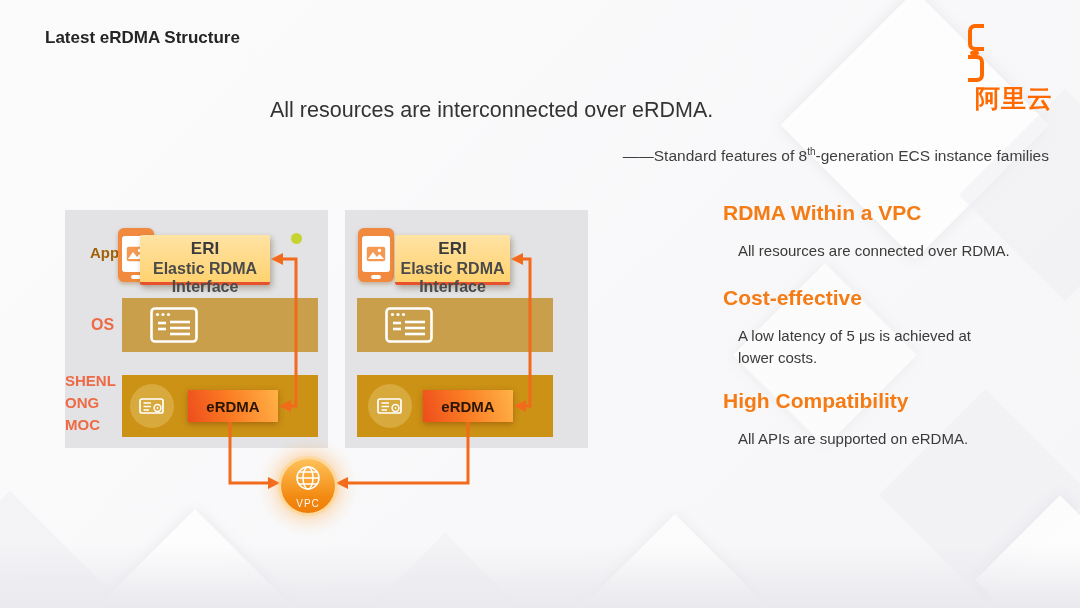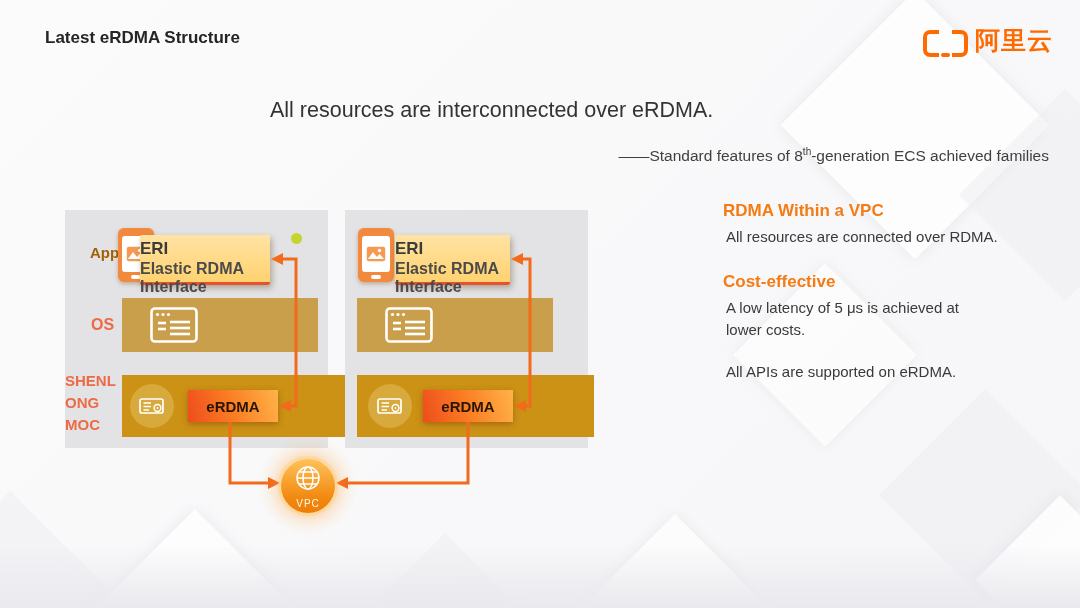"阿里云" .logo { align-items: flex-end -> flex-start; flex-direction: none -> column }
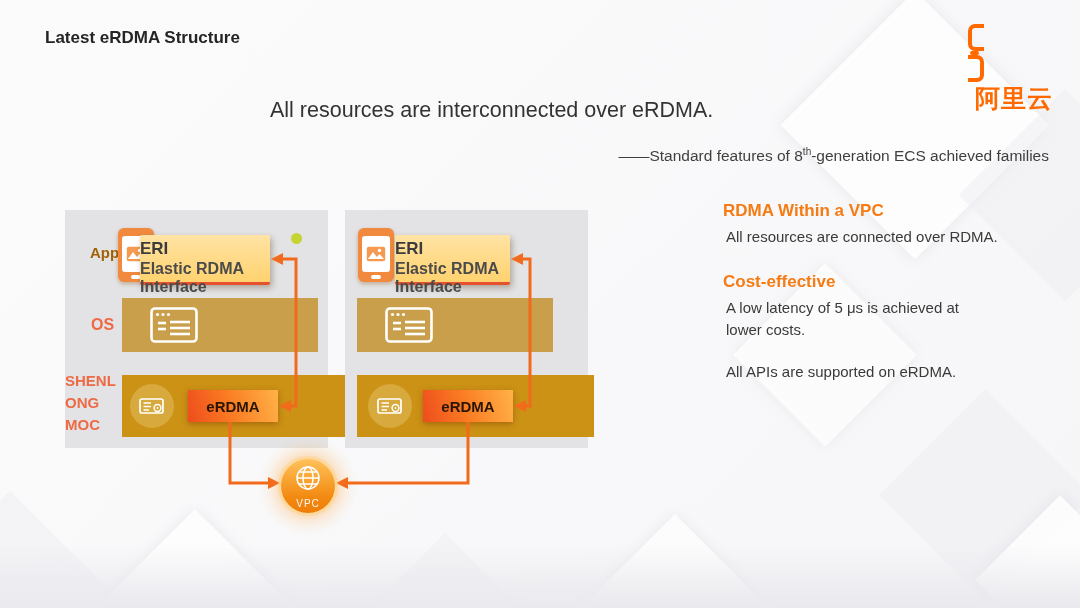"-generation ECS achieved families" span { text: achieved -> instance }
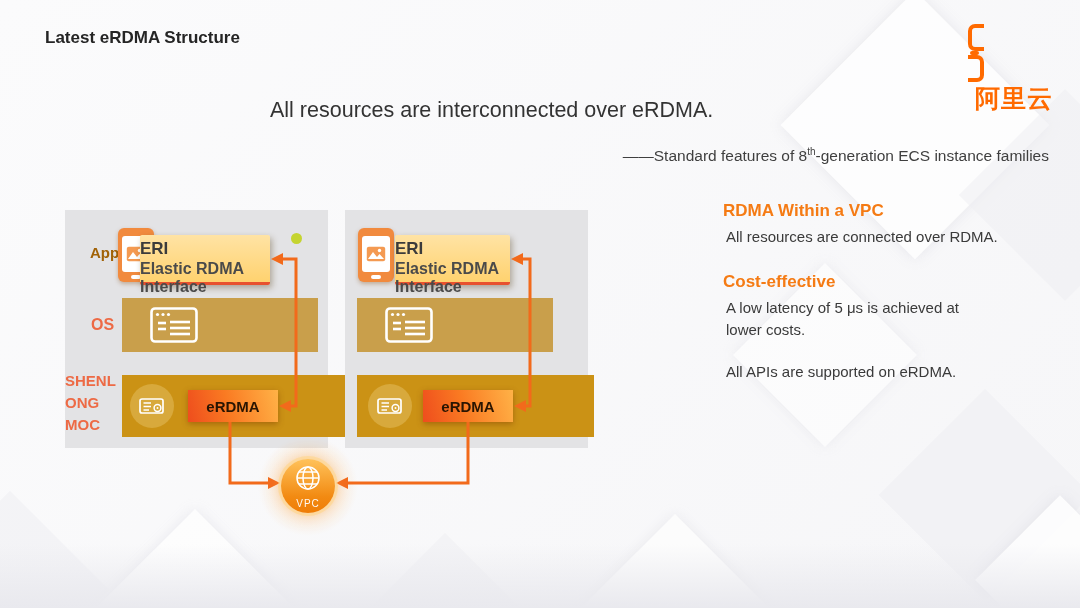"RDMA Within a VPC" .feature h3 { font-size: 17px -> 21px }
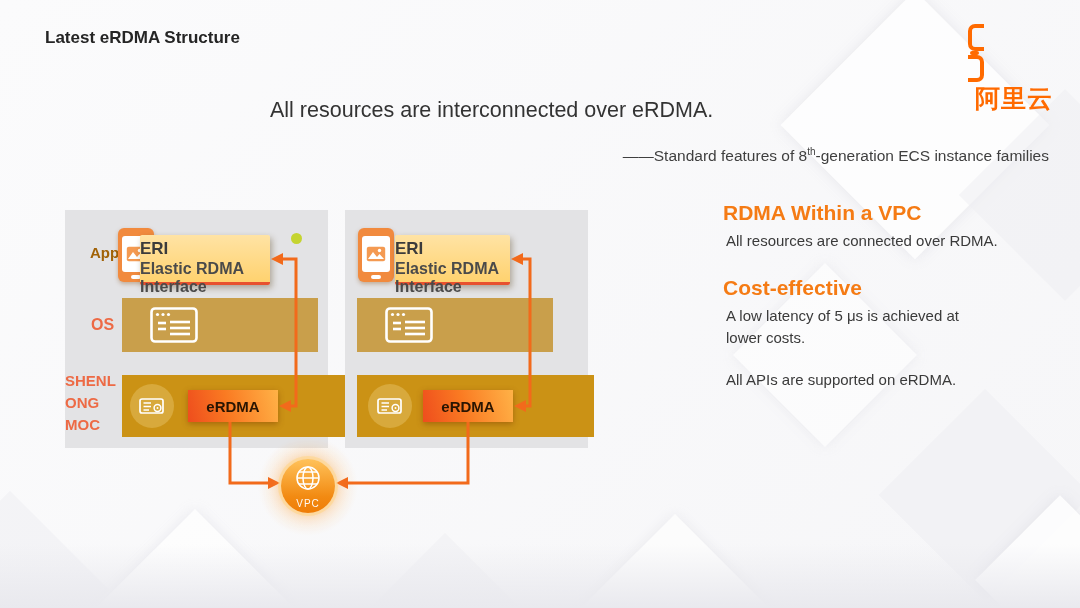"ERI" .eri { text-align: none -> center }
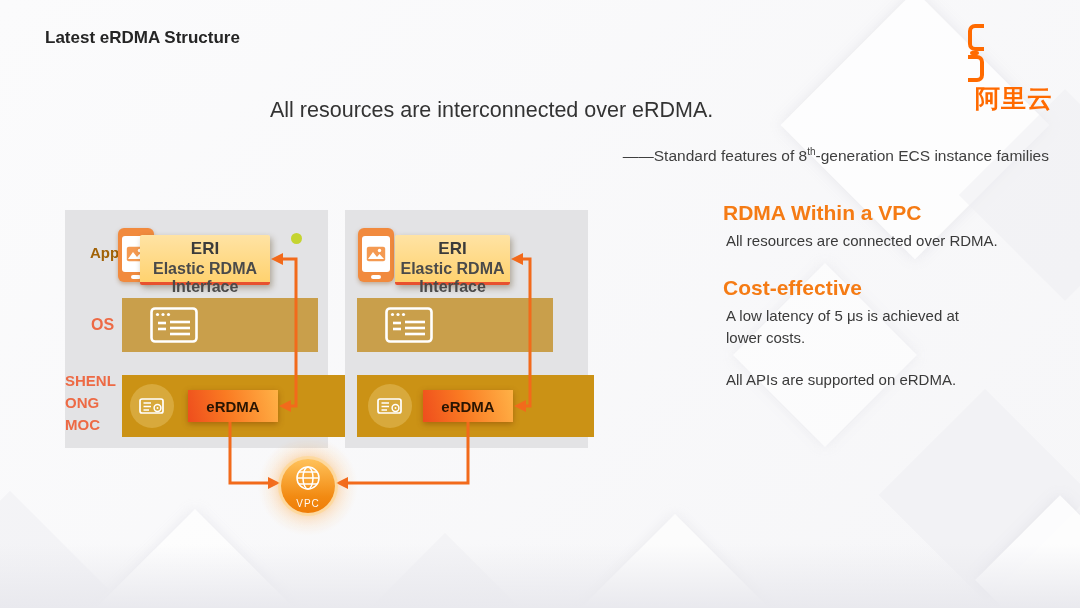"All resources are connected over" .feature p { margin: 3px -> 15px }
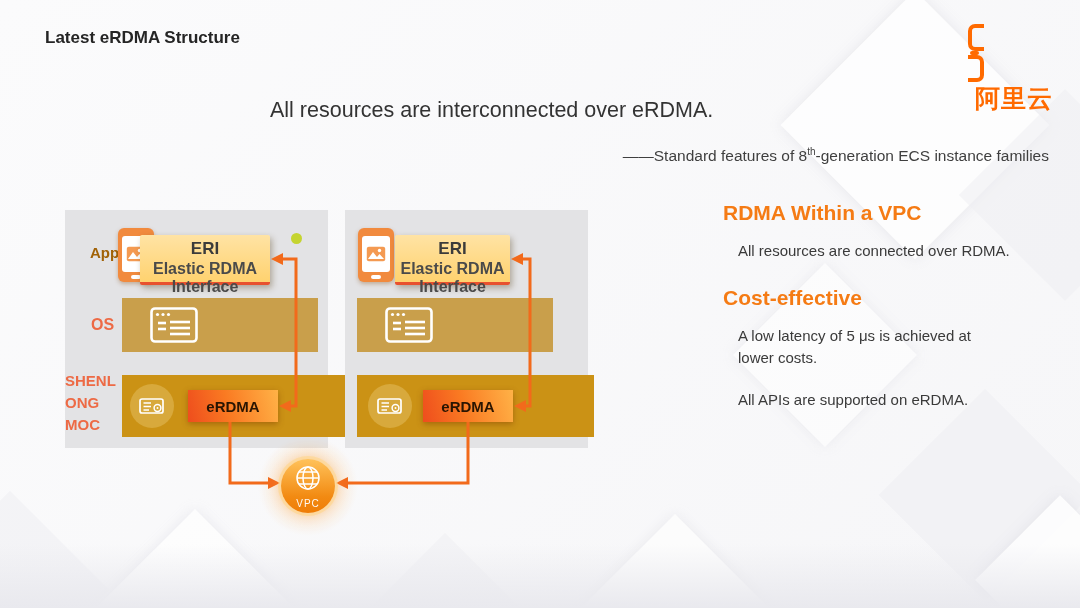"eRDMA" .moc-bar { padding-left: 41px -> none }
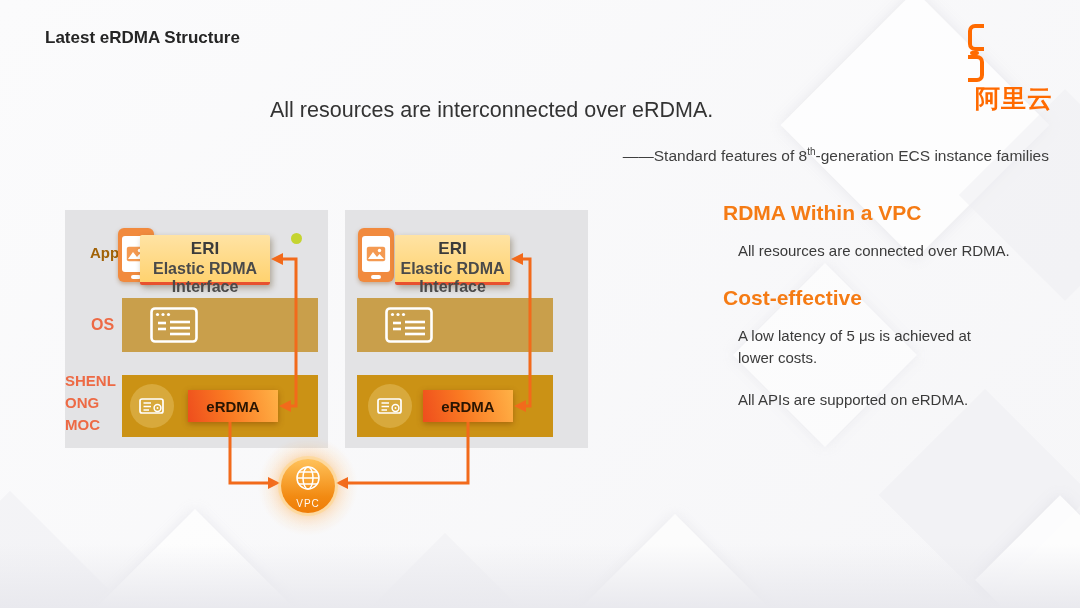"High Compatibility" h3 { html: none -> <h3>High Compatibility</h3> }
